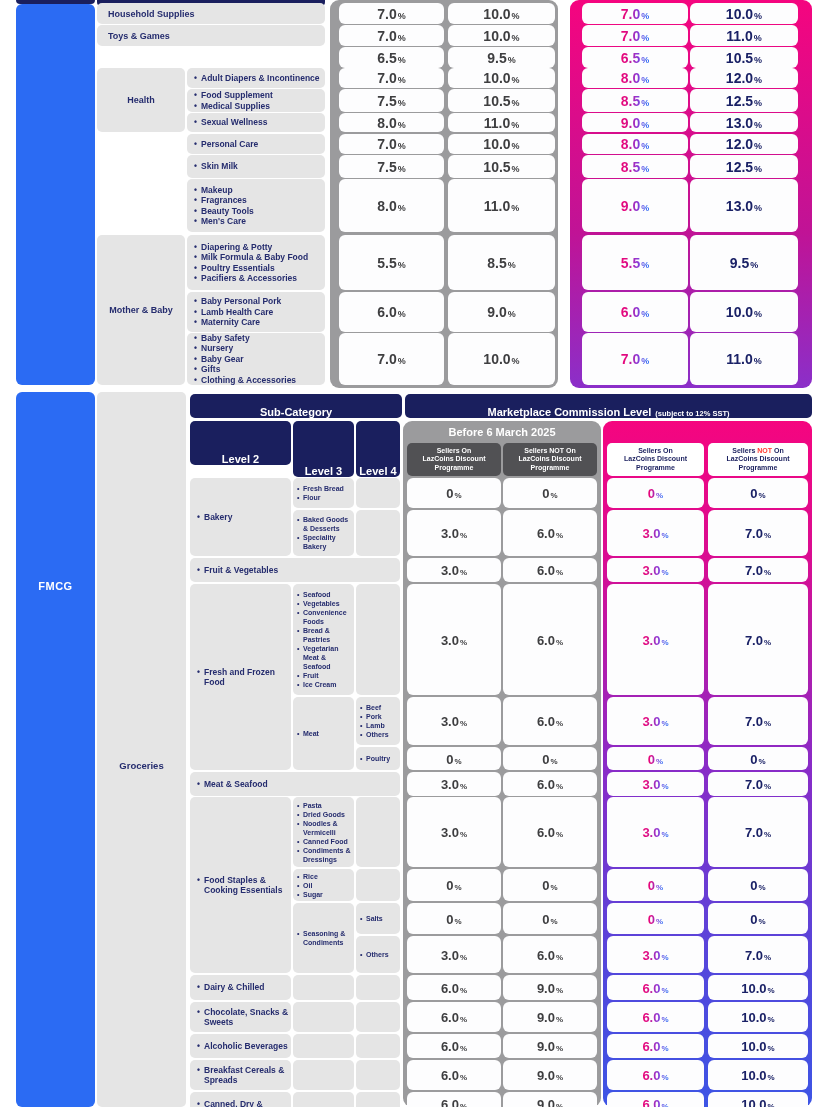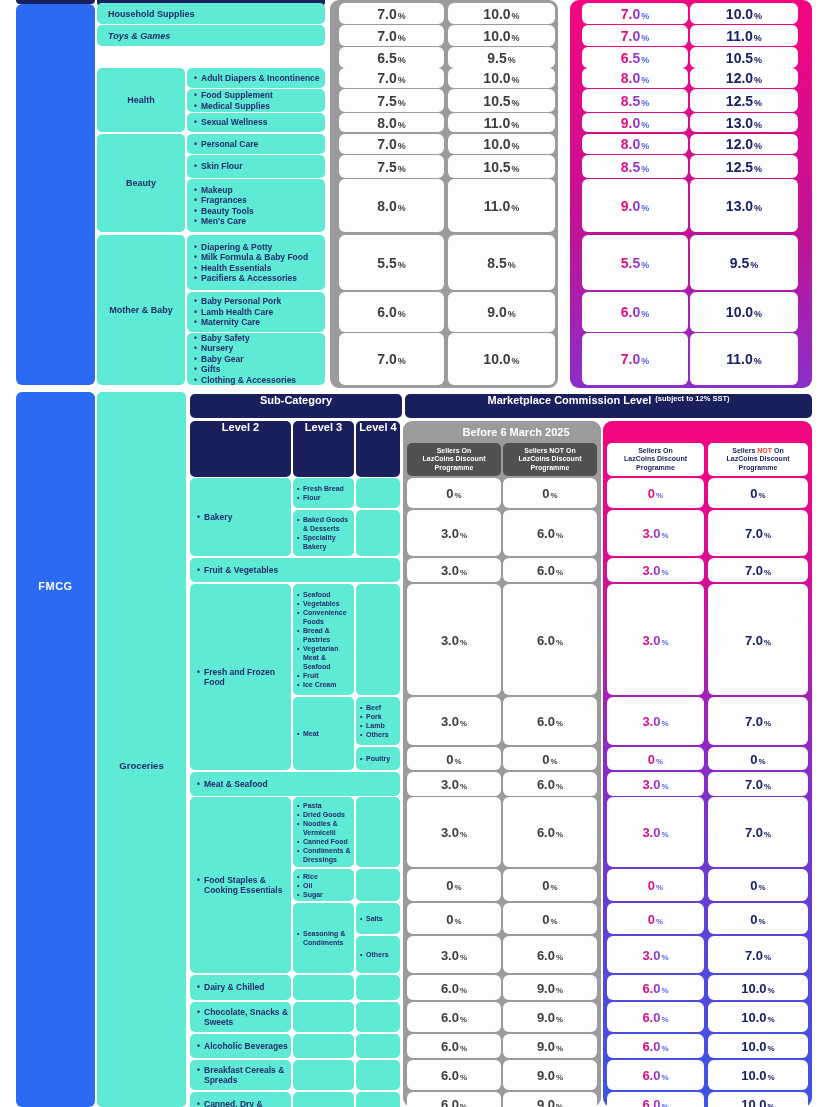"Household Supplies" .cell { background: #5eead4 -> #e5e5e5 }
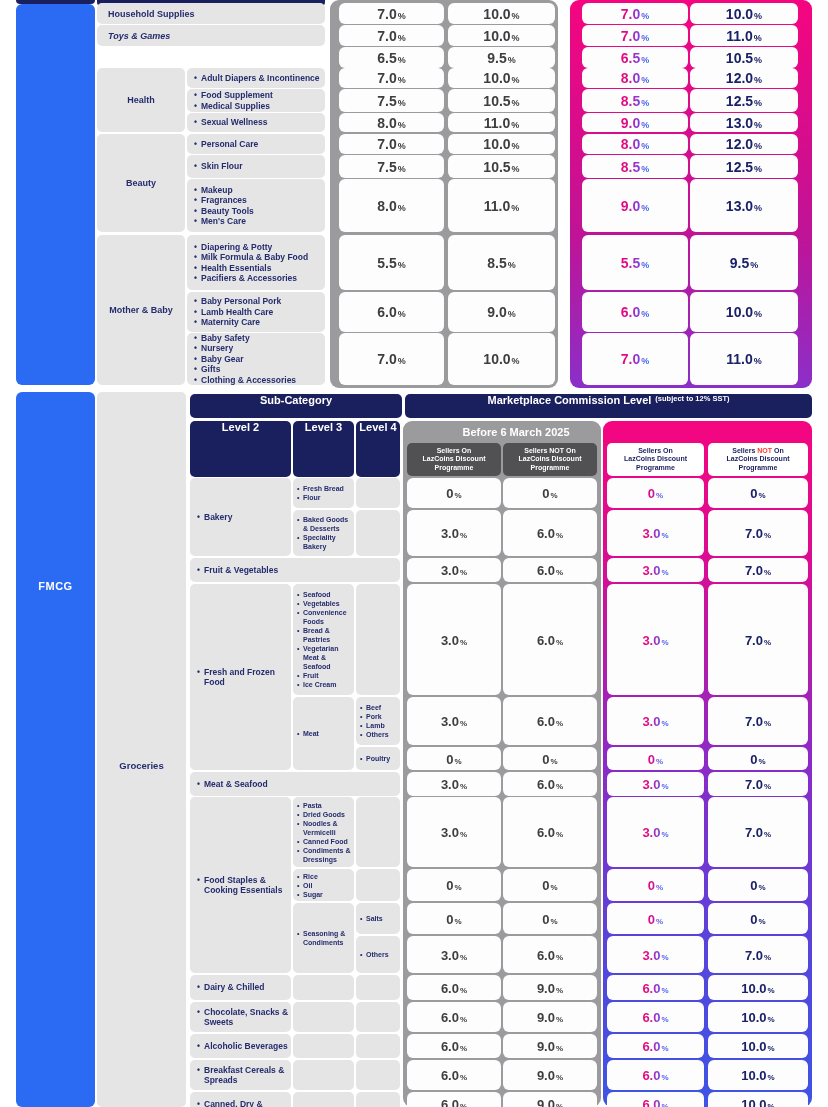"Toys & Games" div.cell { font-style: italic -> none }
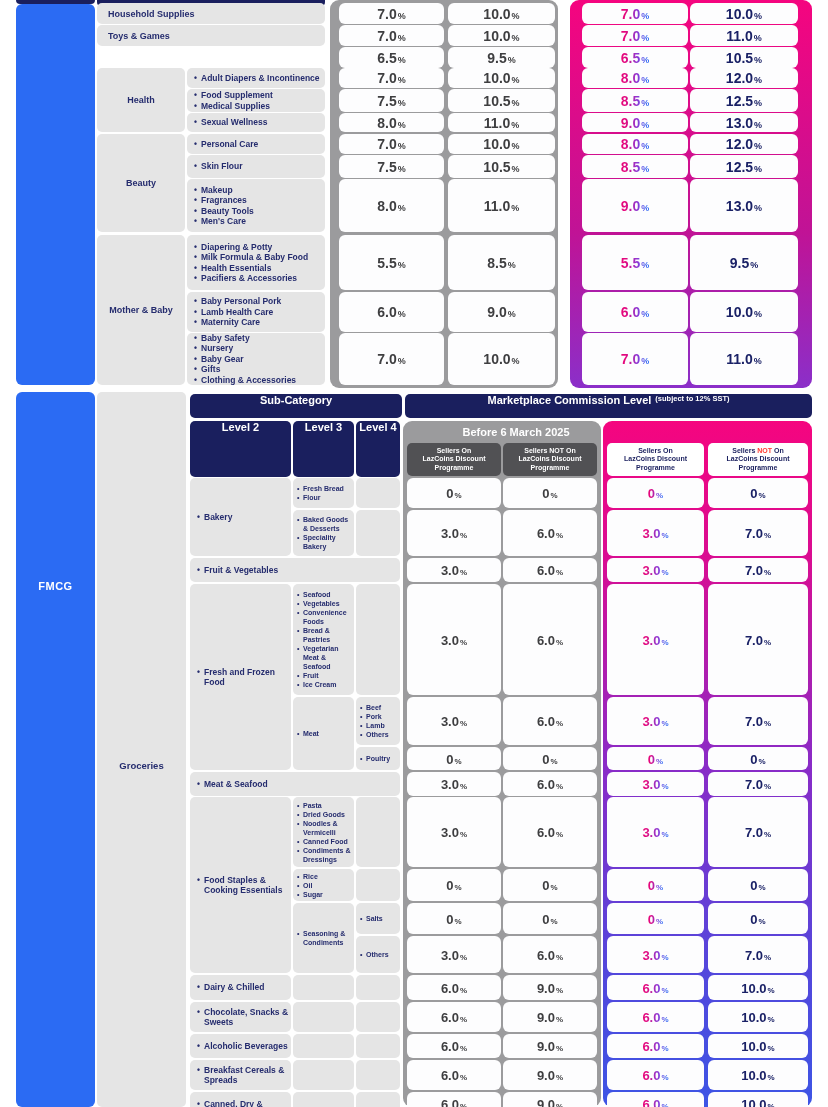"Skin Flour" span { text: Flour -> Milk }
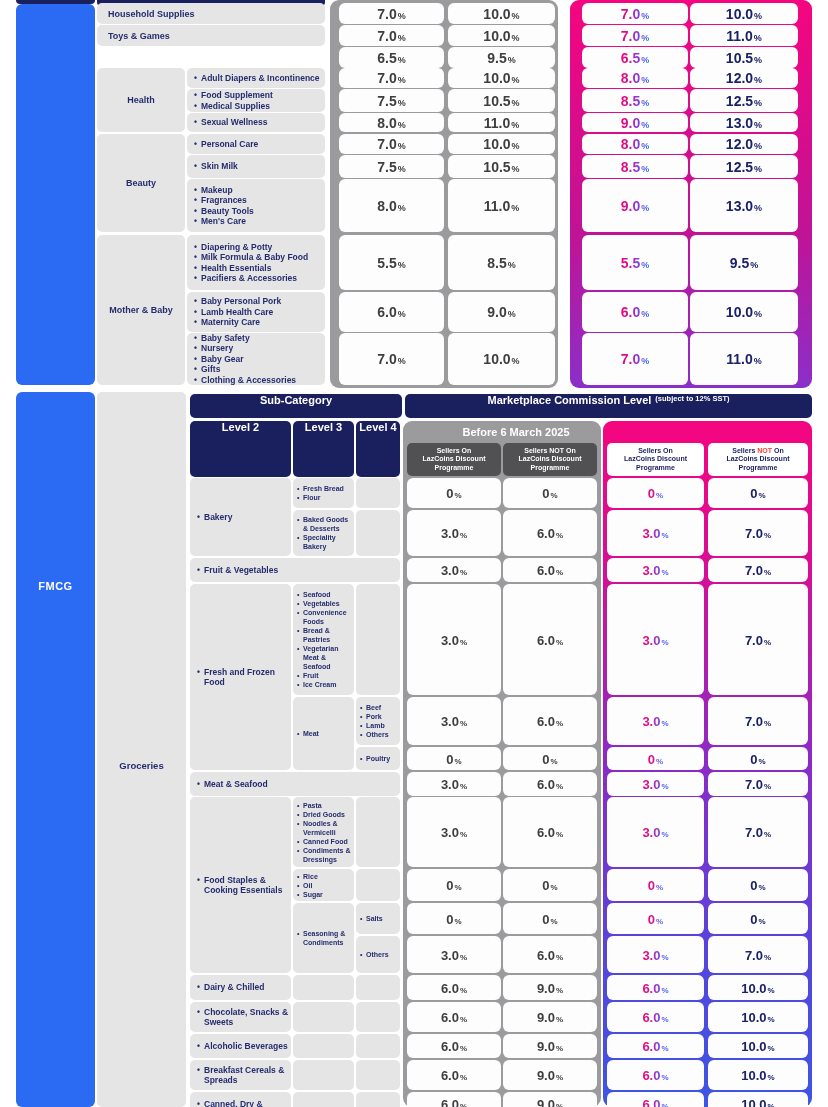"Beauty" div.cell { html: <div>Beauty</div> -> none }
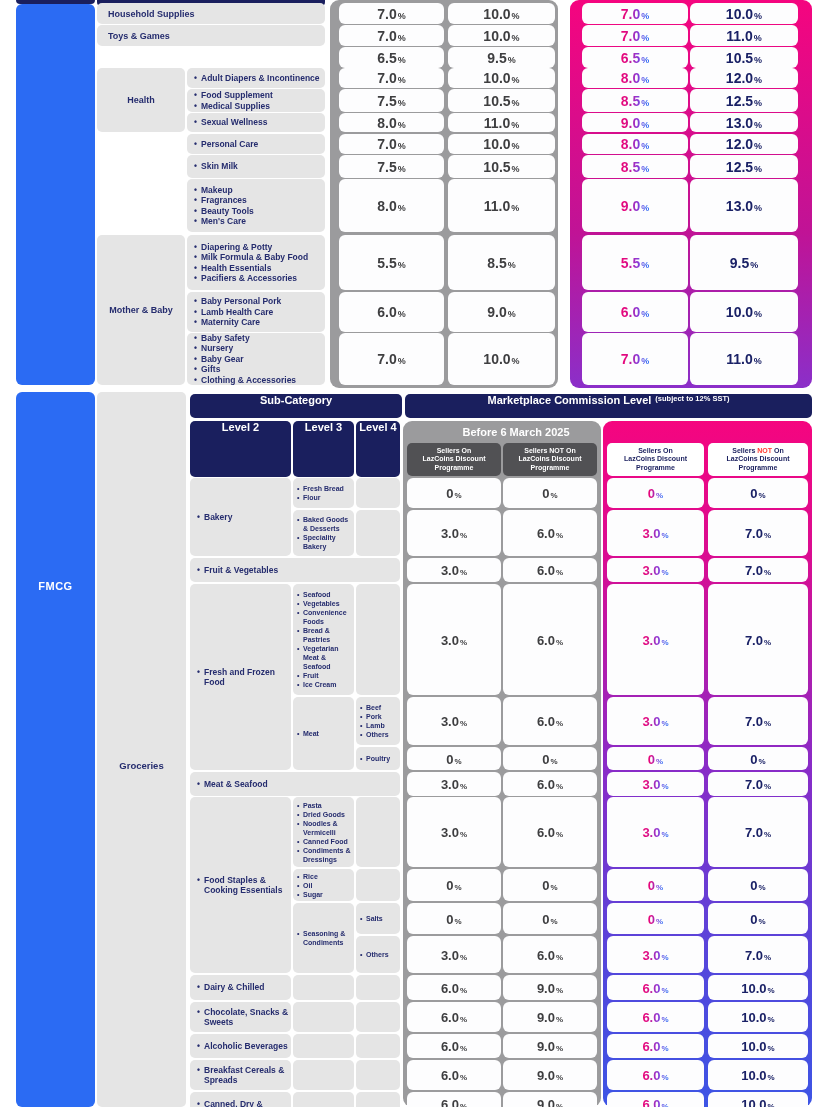"Health Essentials" span { text: Health -> Poultry }
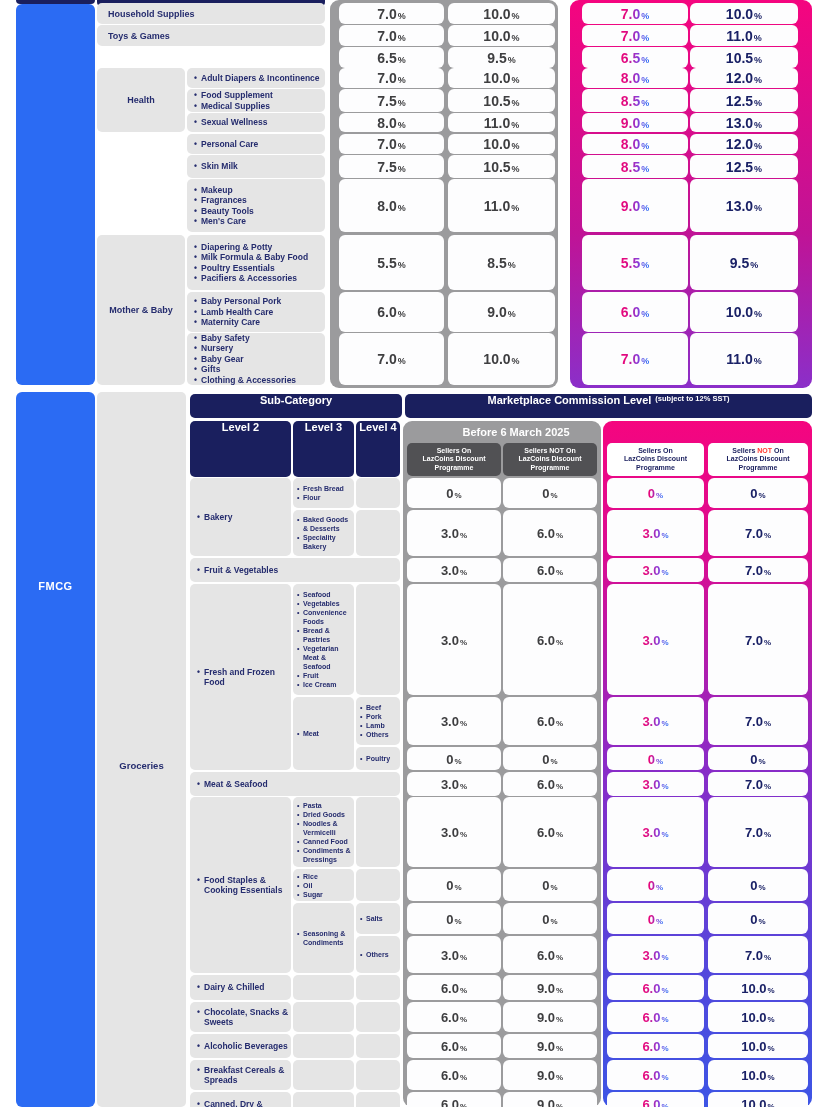"Sub-Category" .navybox { align-items: flex-start -> flex-end }
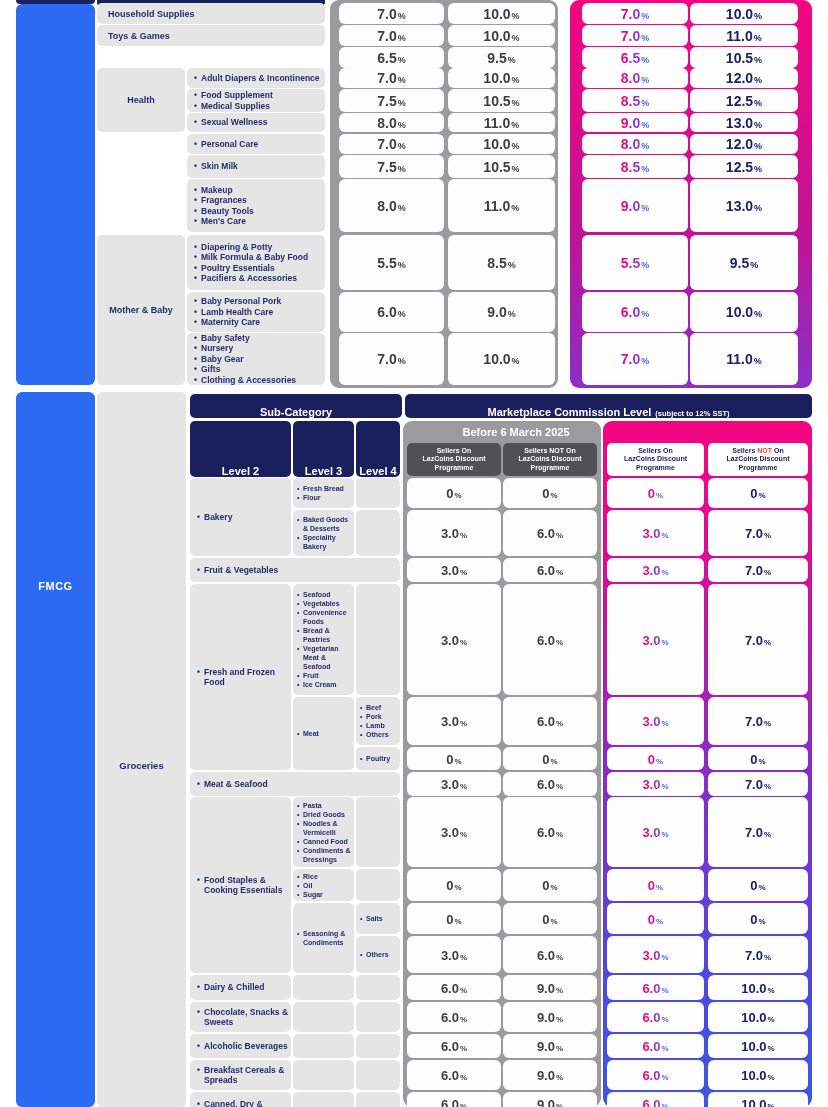"Before 6 March 2025" div.ptitle { left: 417px -> 403px }
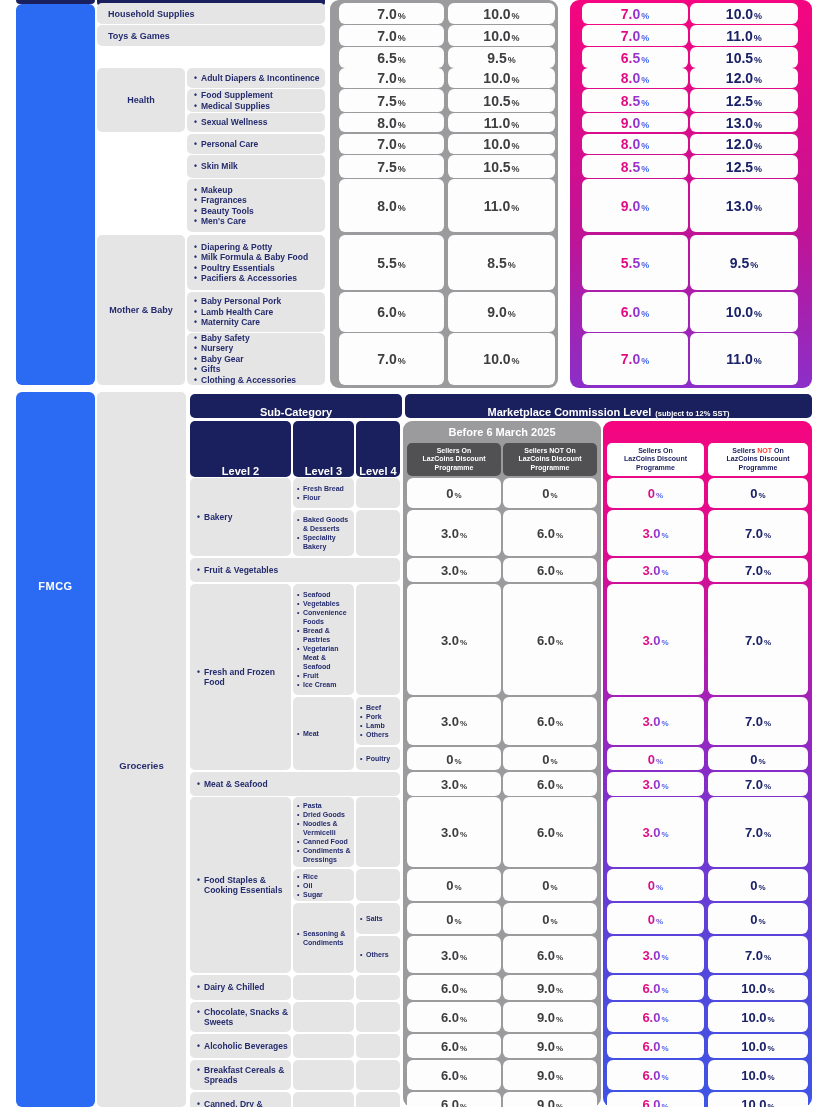"Level 2" div.navybox { height: 56px -> 44px }
